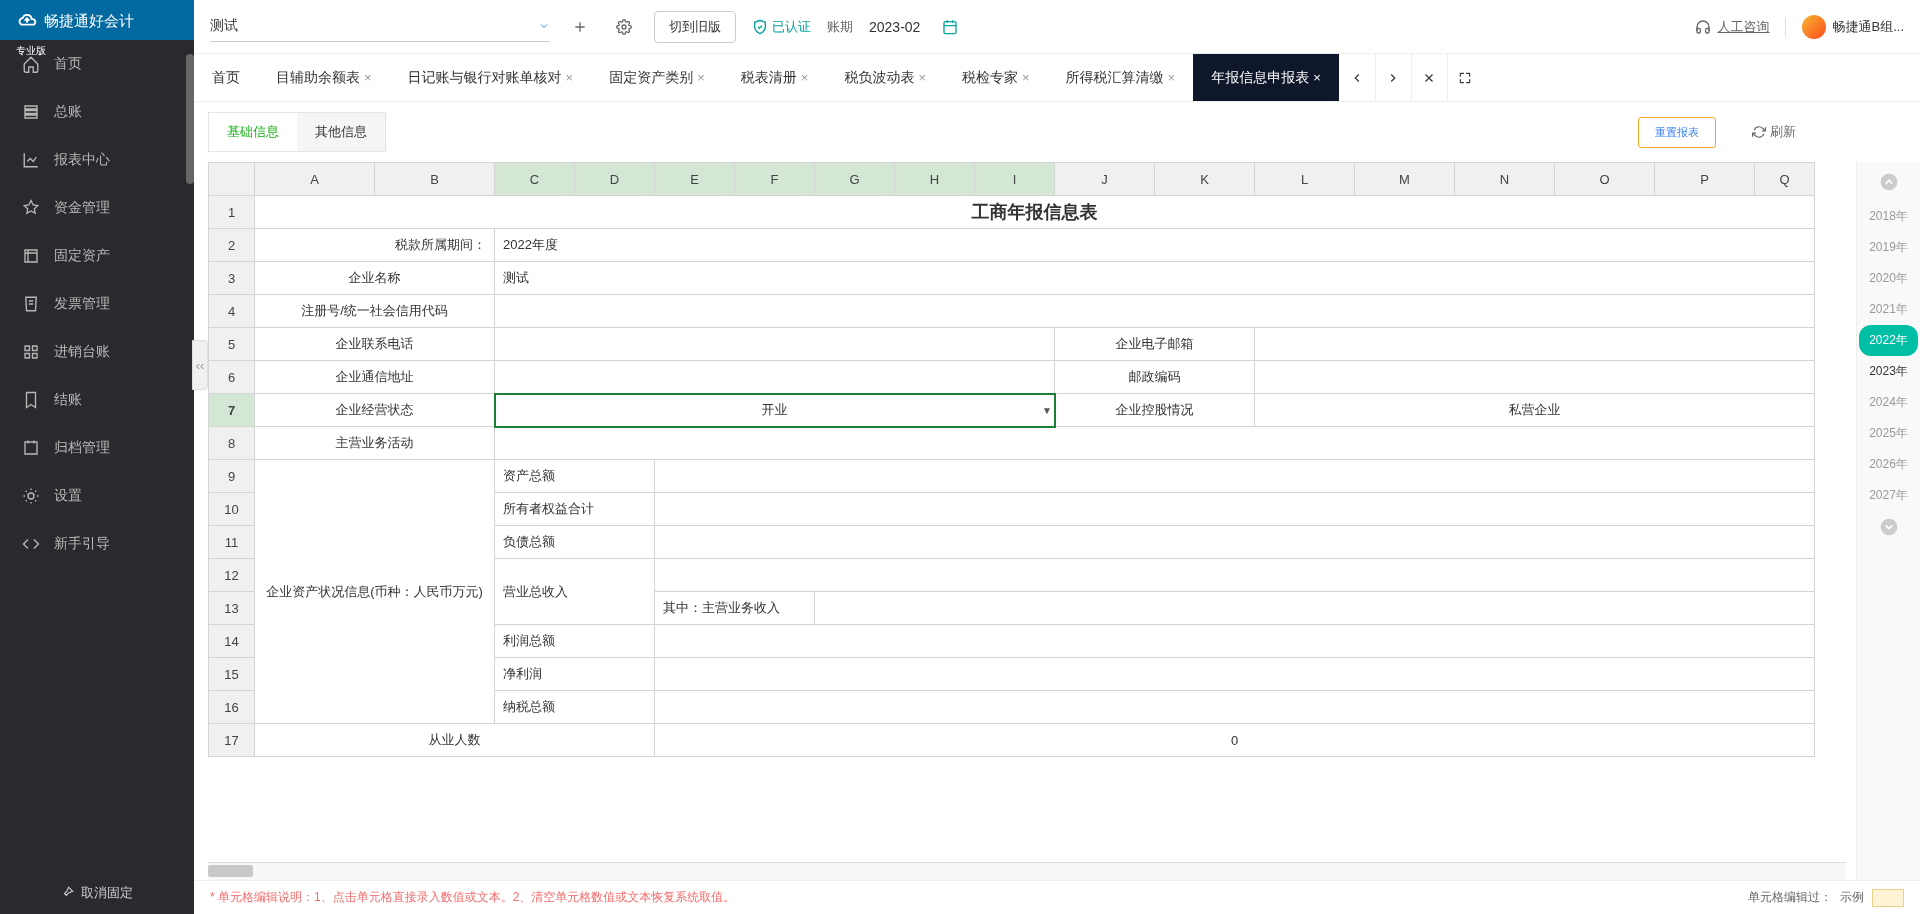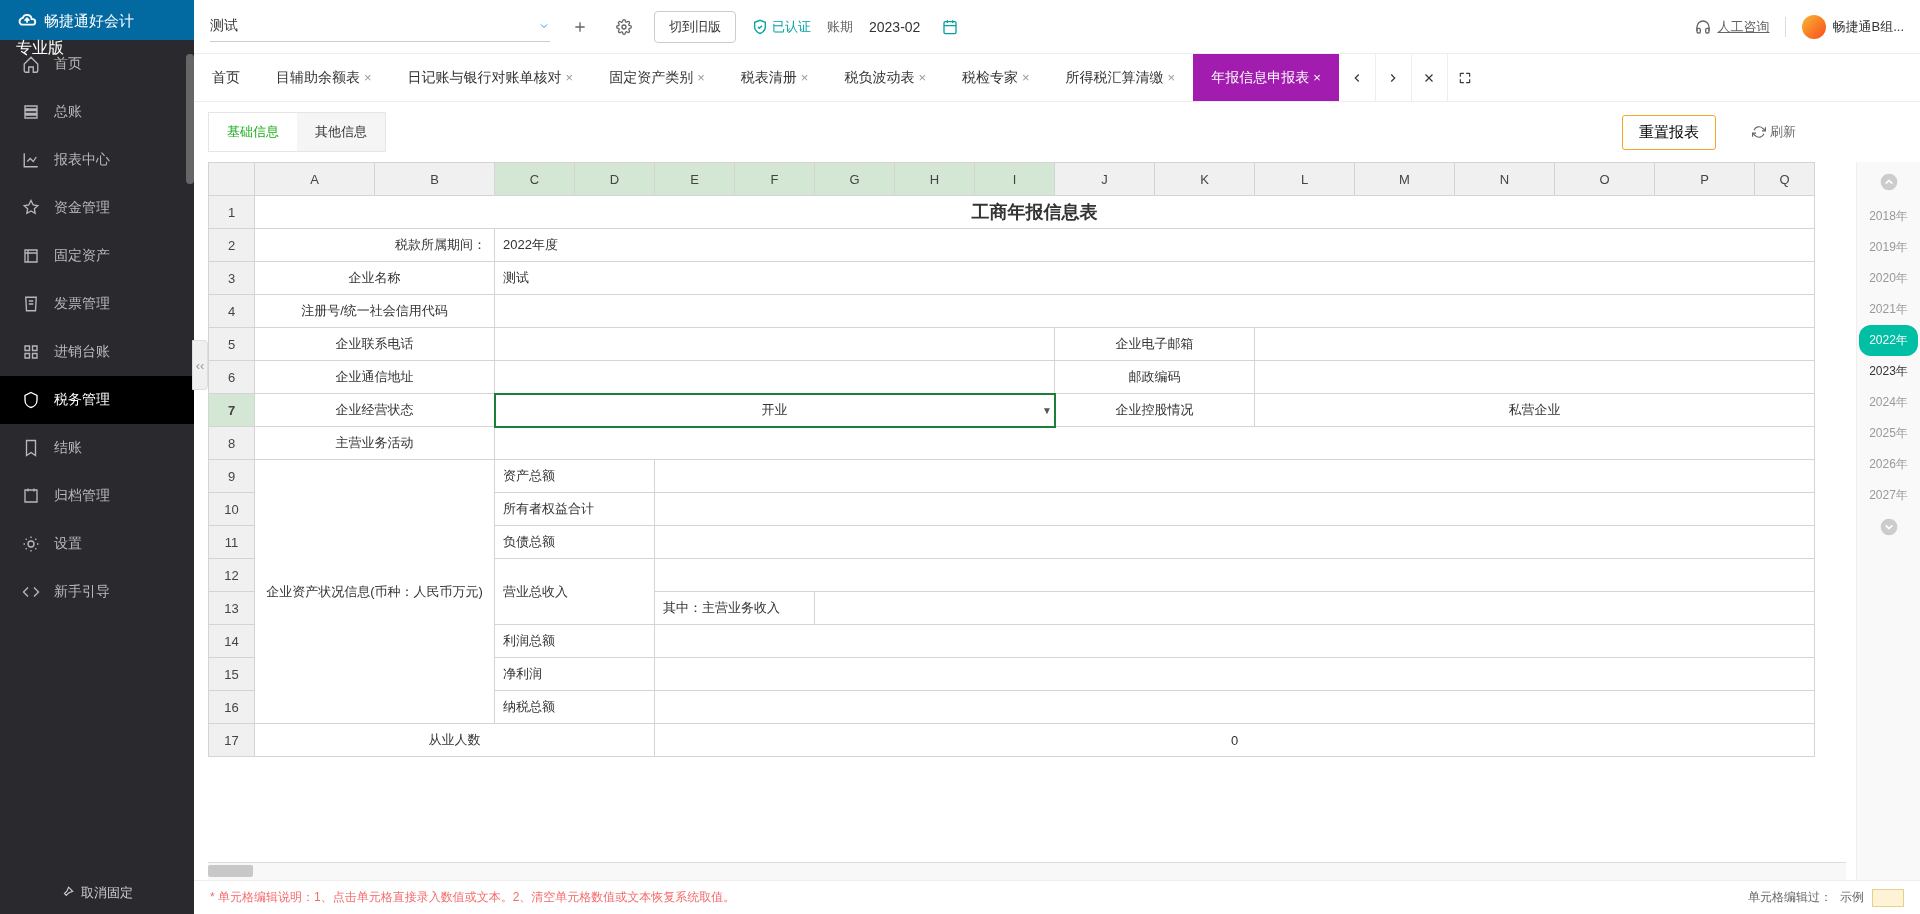"专业版" .logo-sub { font-size: 16px -> 10px; margin-top: 6px -> 12px }
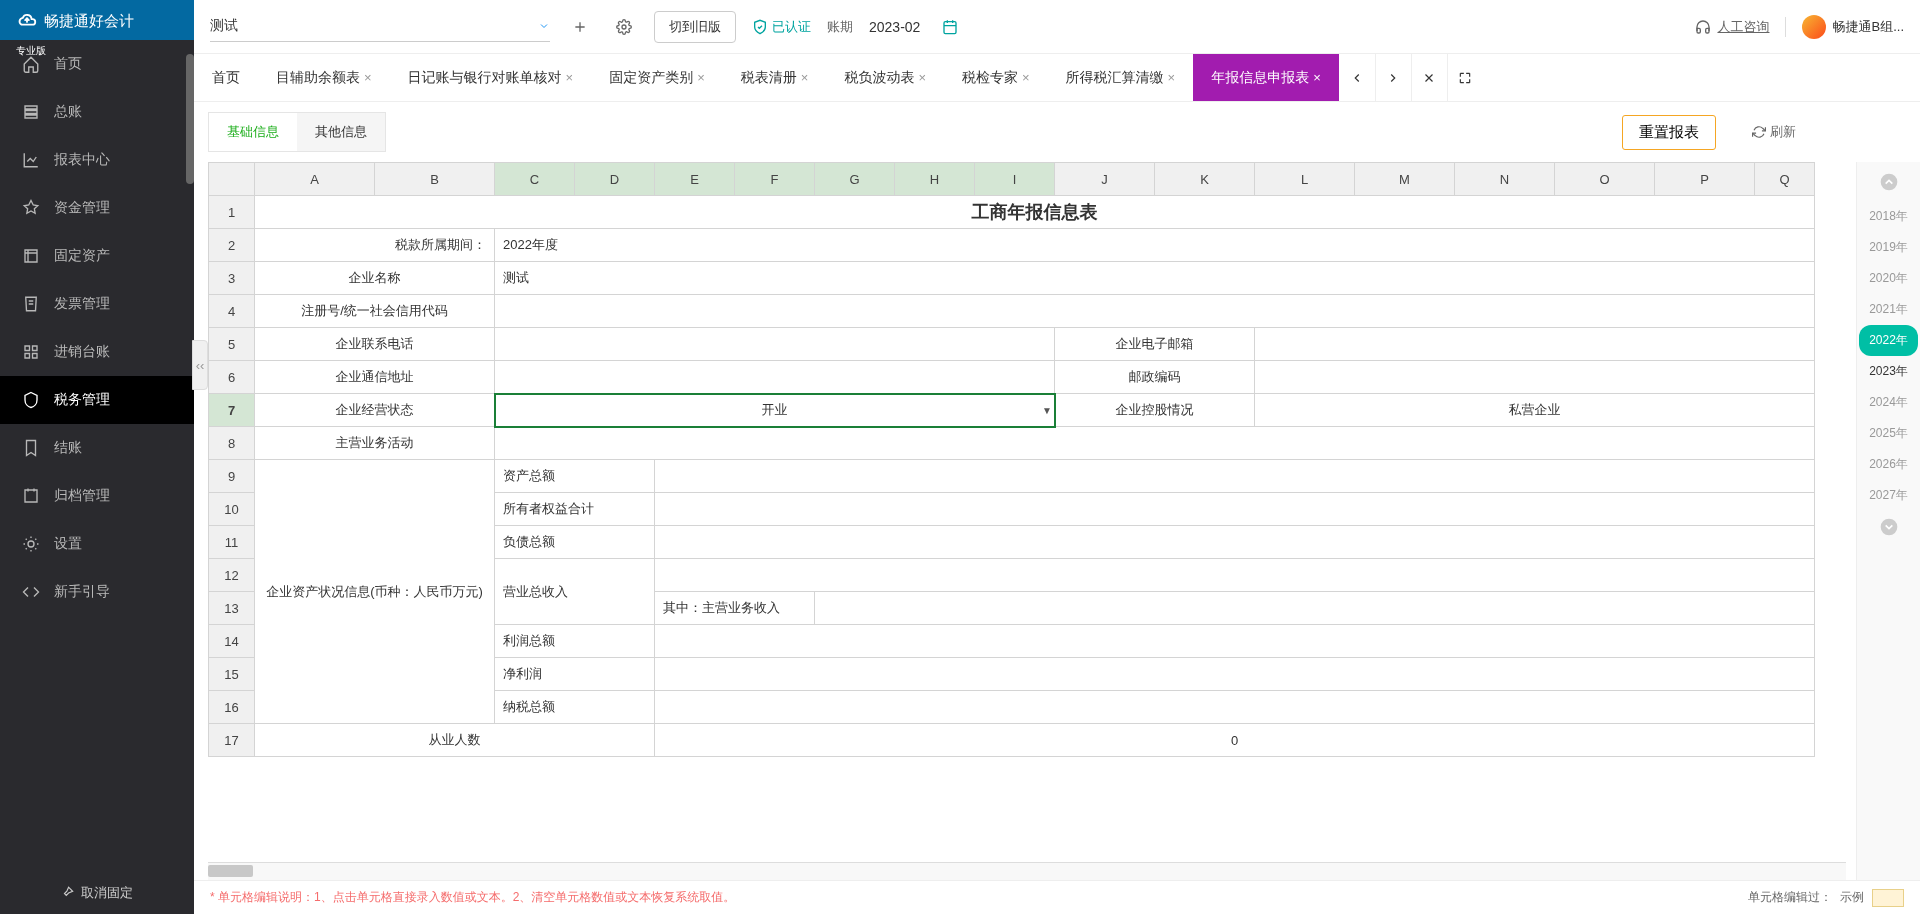"年报信息申报表" .tab.active { background: #a21caf -> #0f172a }
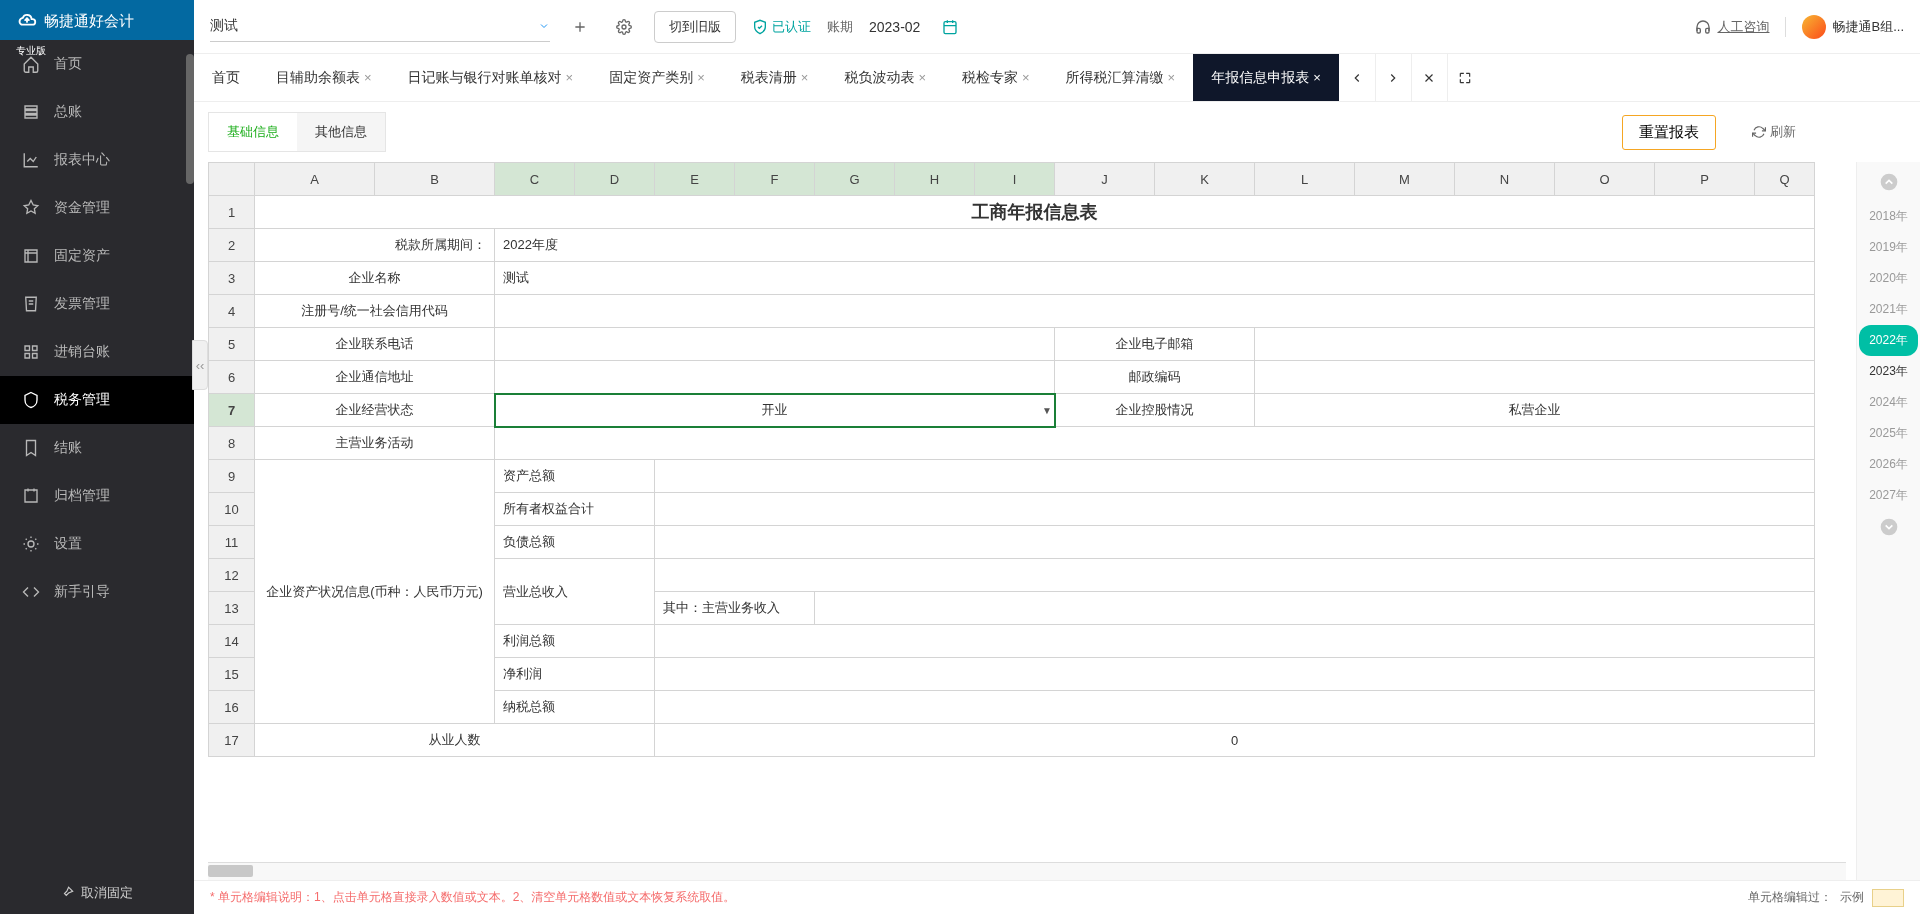"重置报表" .reset-btn { color: #000000 -> #3b82f6; font-size: 15px -> 11px }
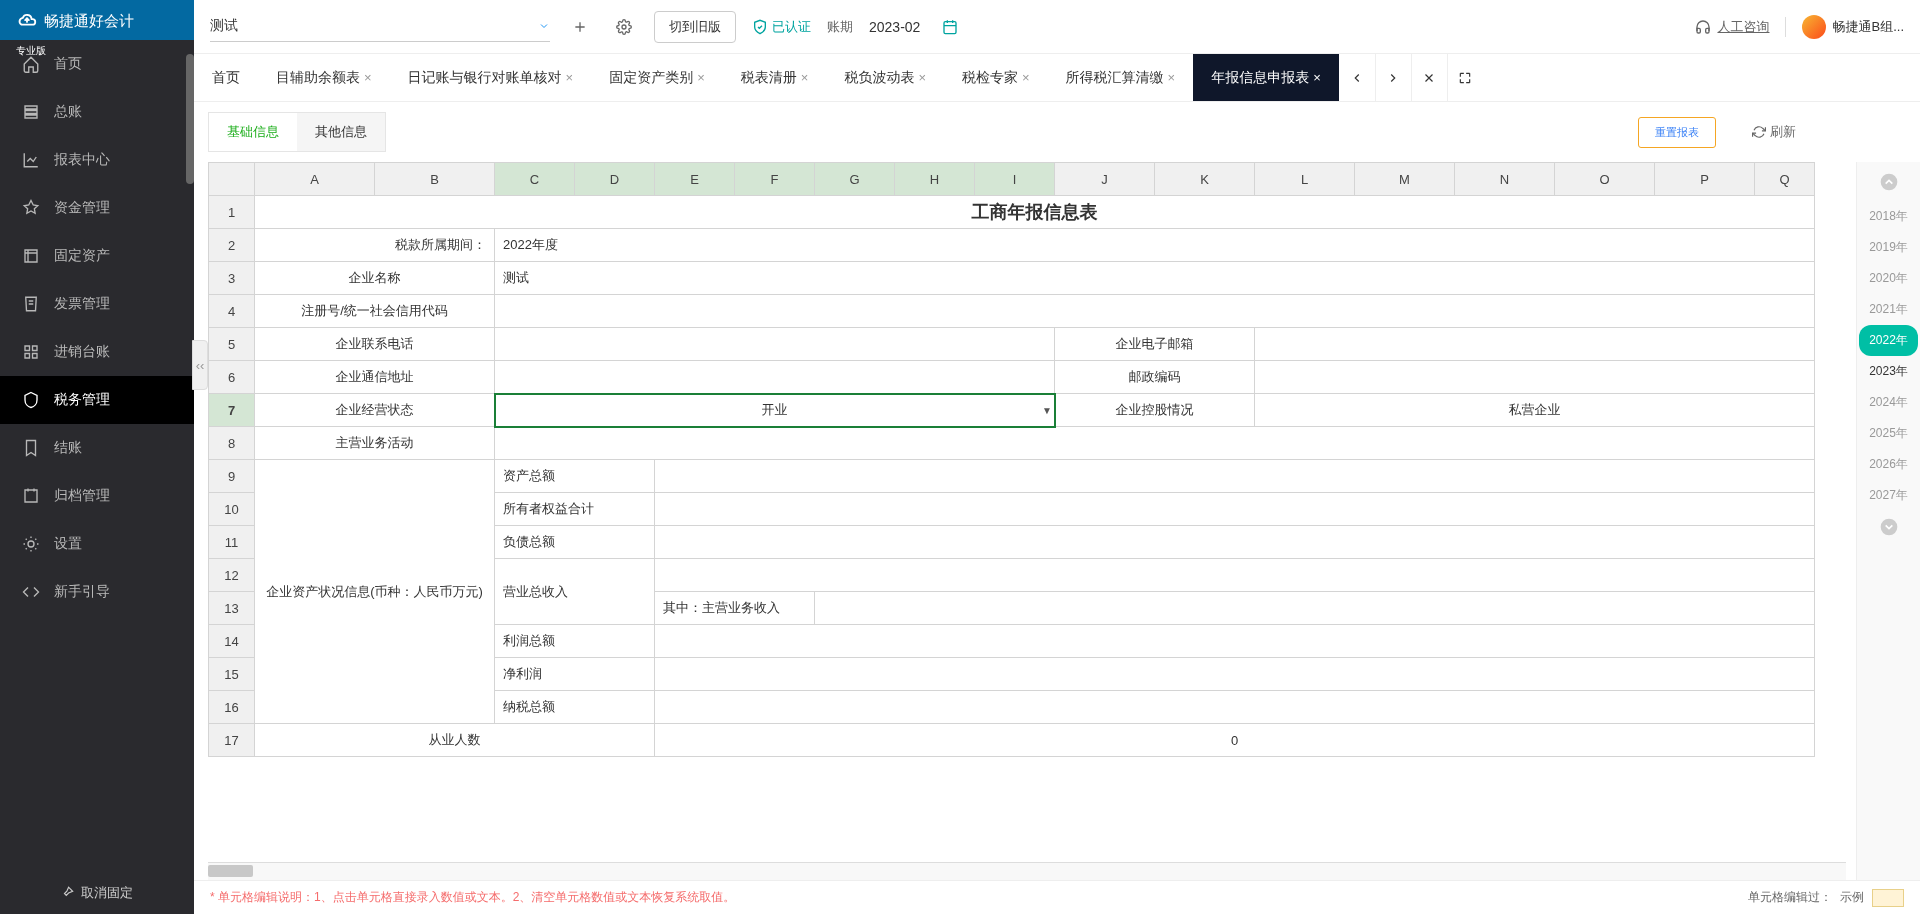"税务管理" div.nav-item { html: <div> <svg> <path></path> </svg> <span>税务管理</span> </div> -> none }
